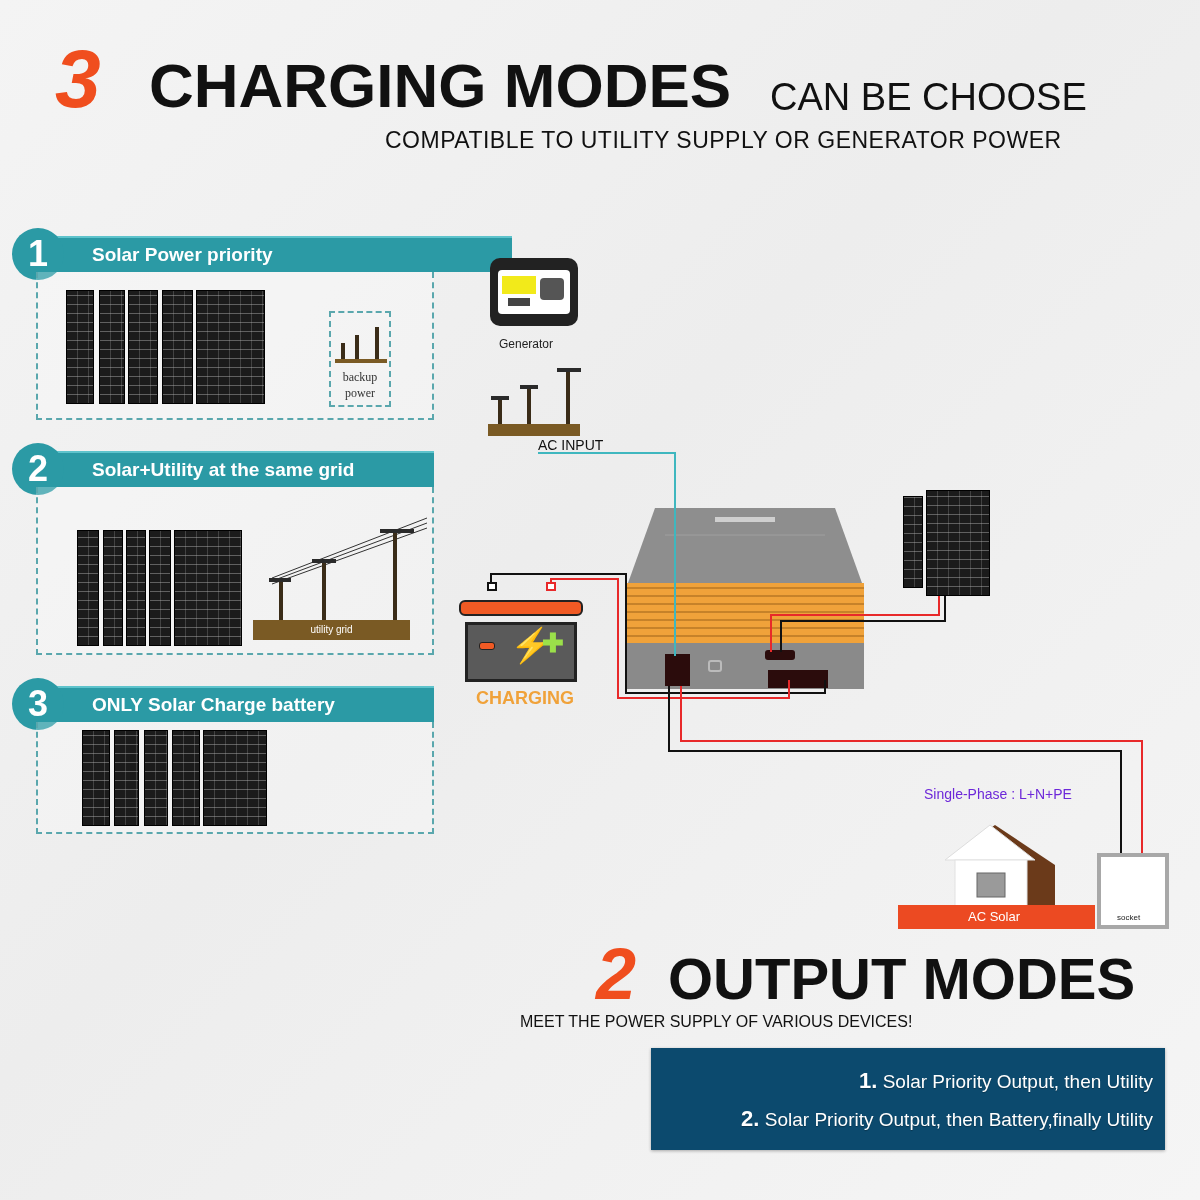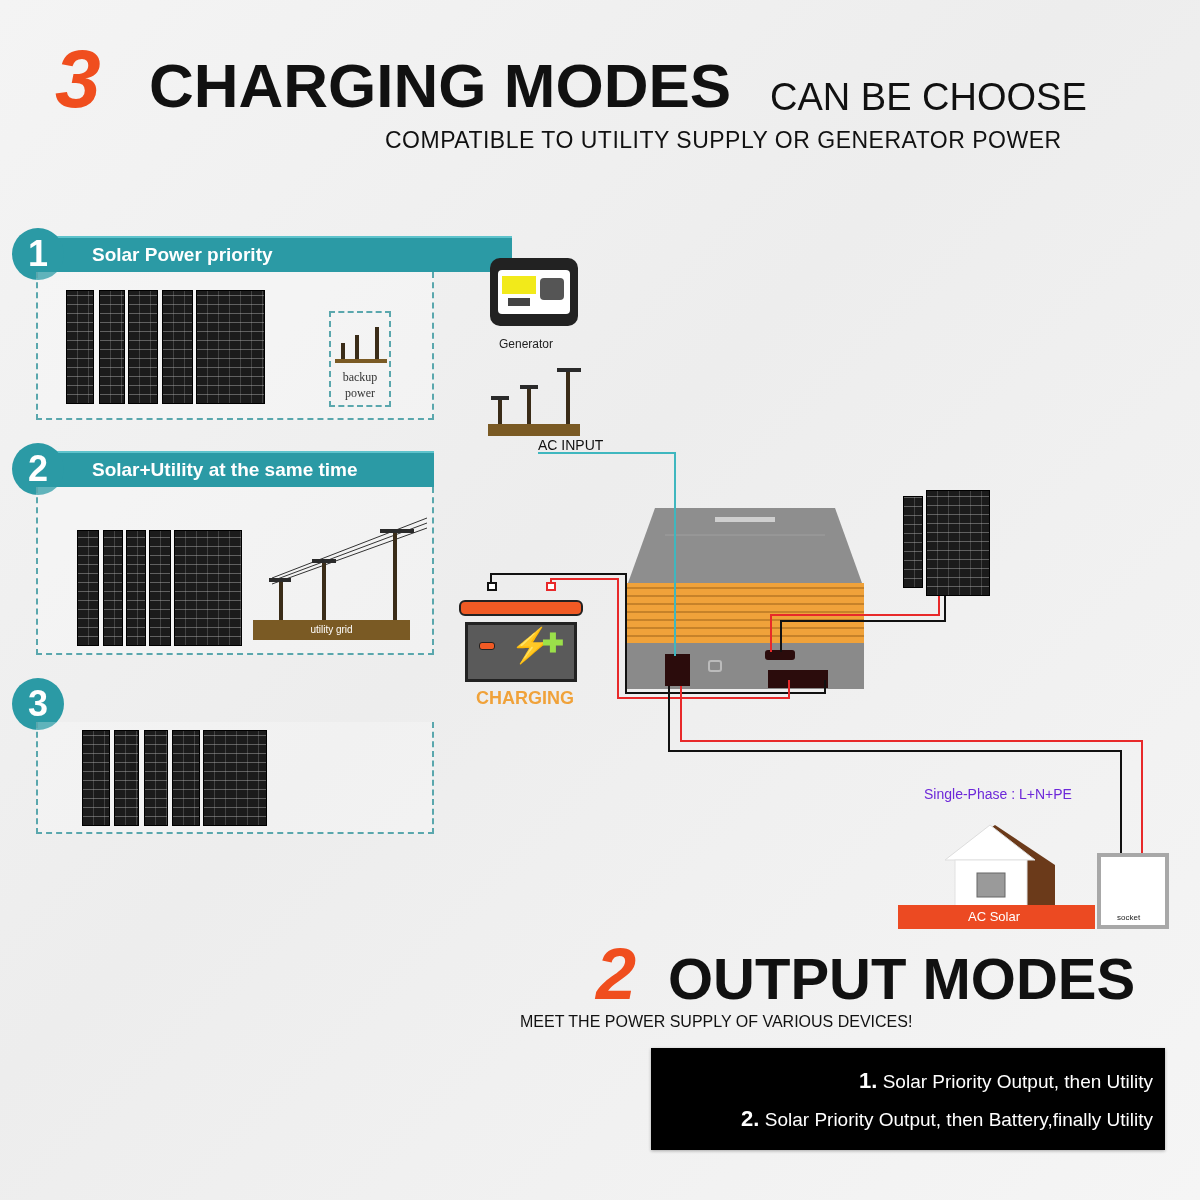"Solar+Utility at the same time" span.mode-title { text: time -> grid }
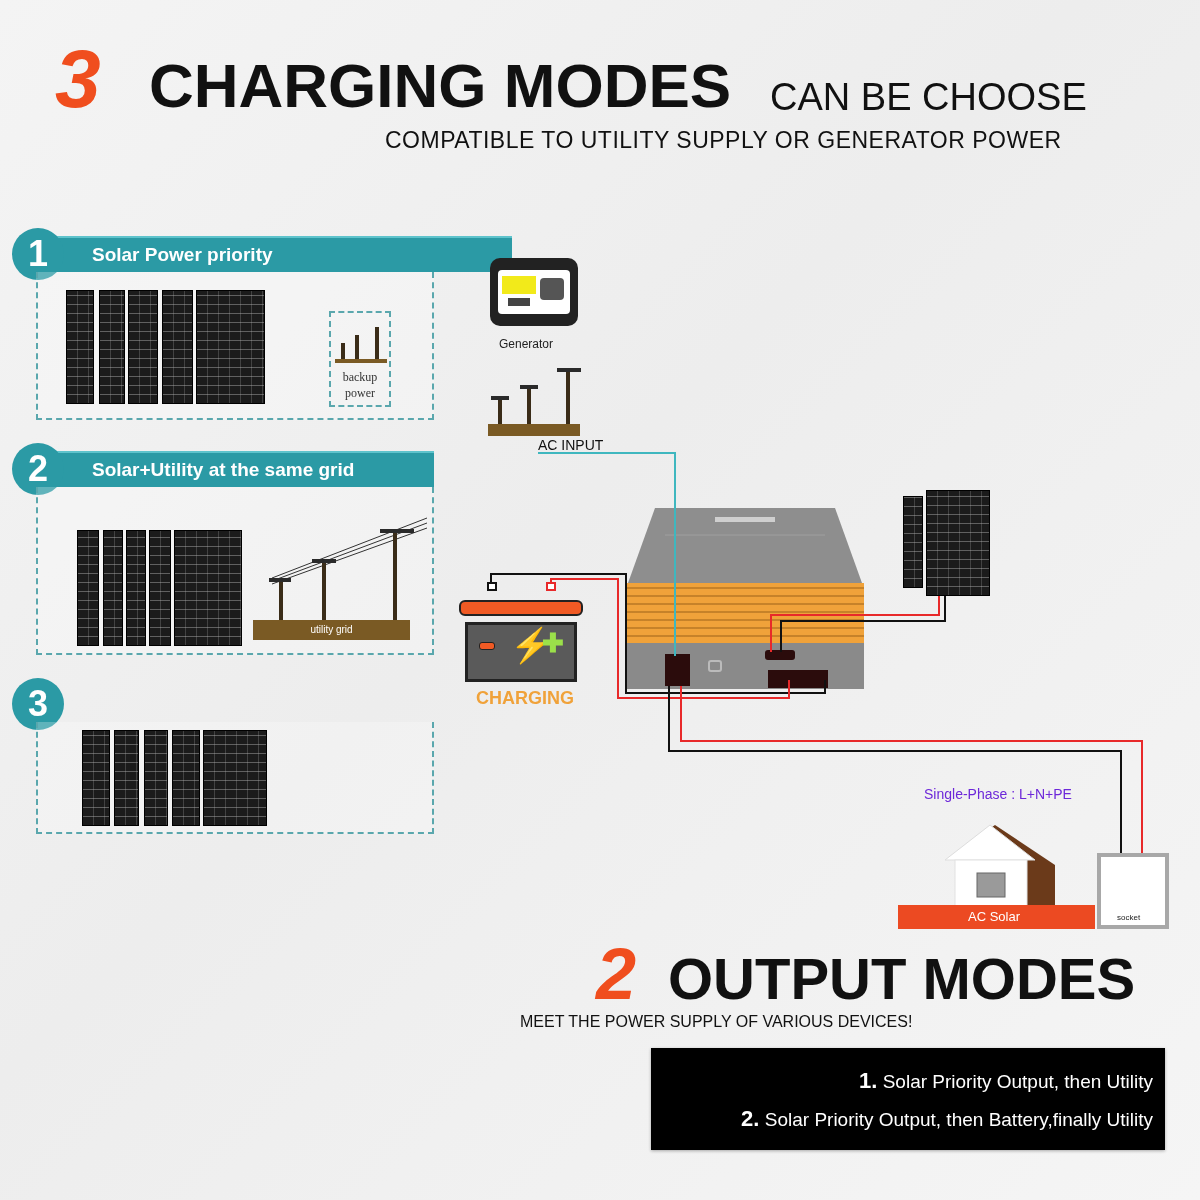"ONLY Solar Charge battery" div.abs { html: none -> <div> <span>ONLY Solar Charge battery</span> </div> }
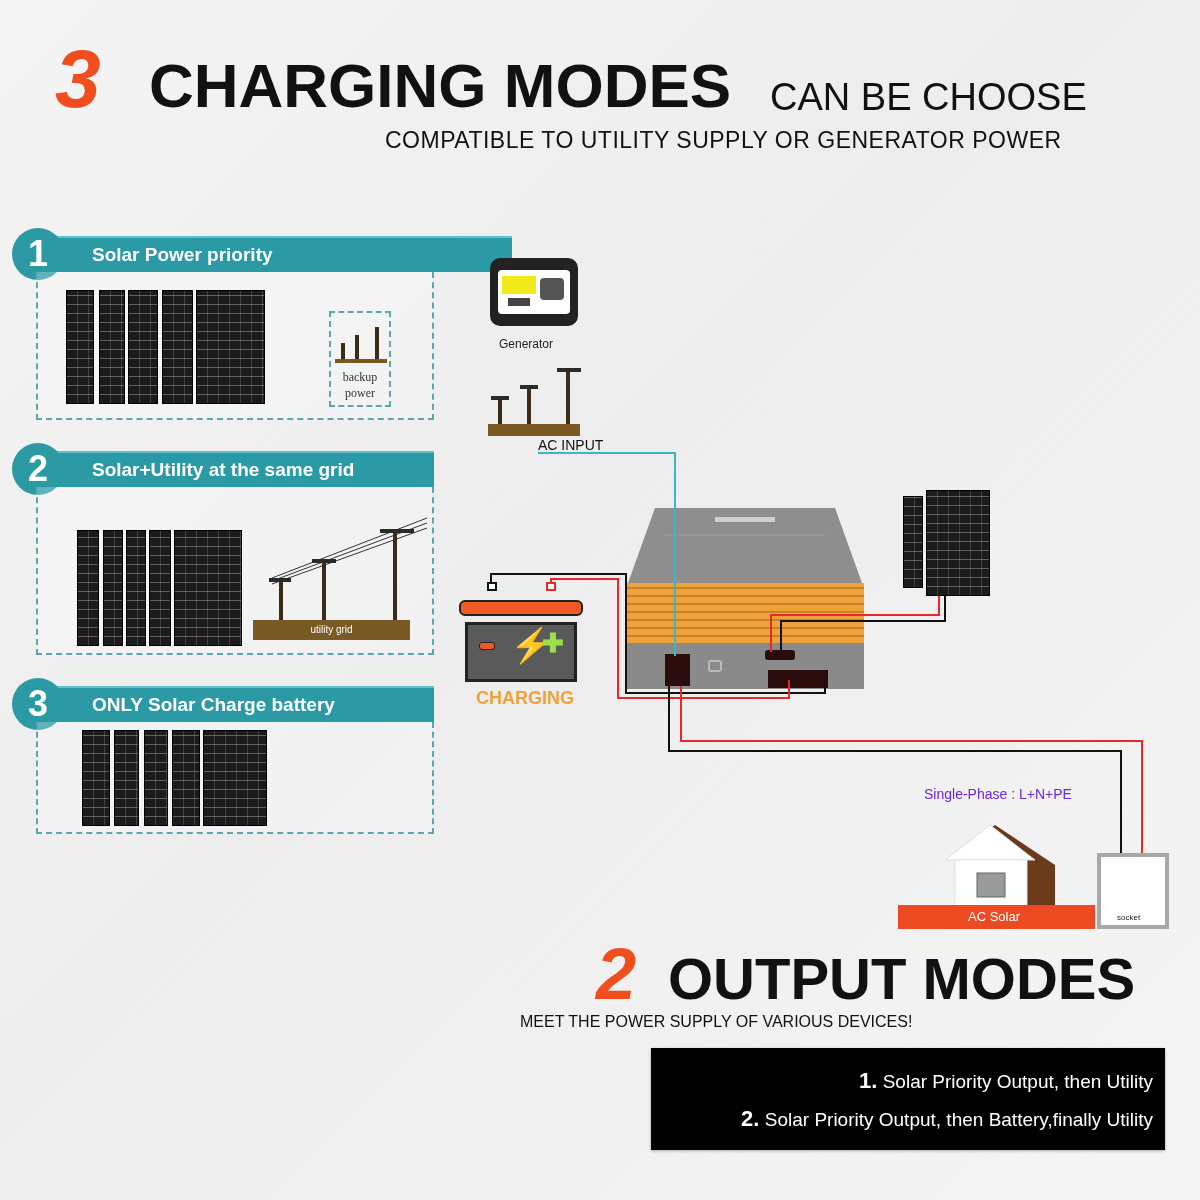"1. Solar Priority Output, then" .out-box { background: #000000 -> #0c4a6e }
